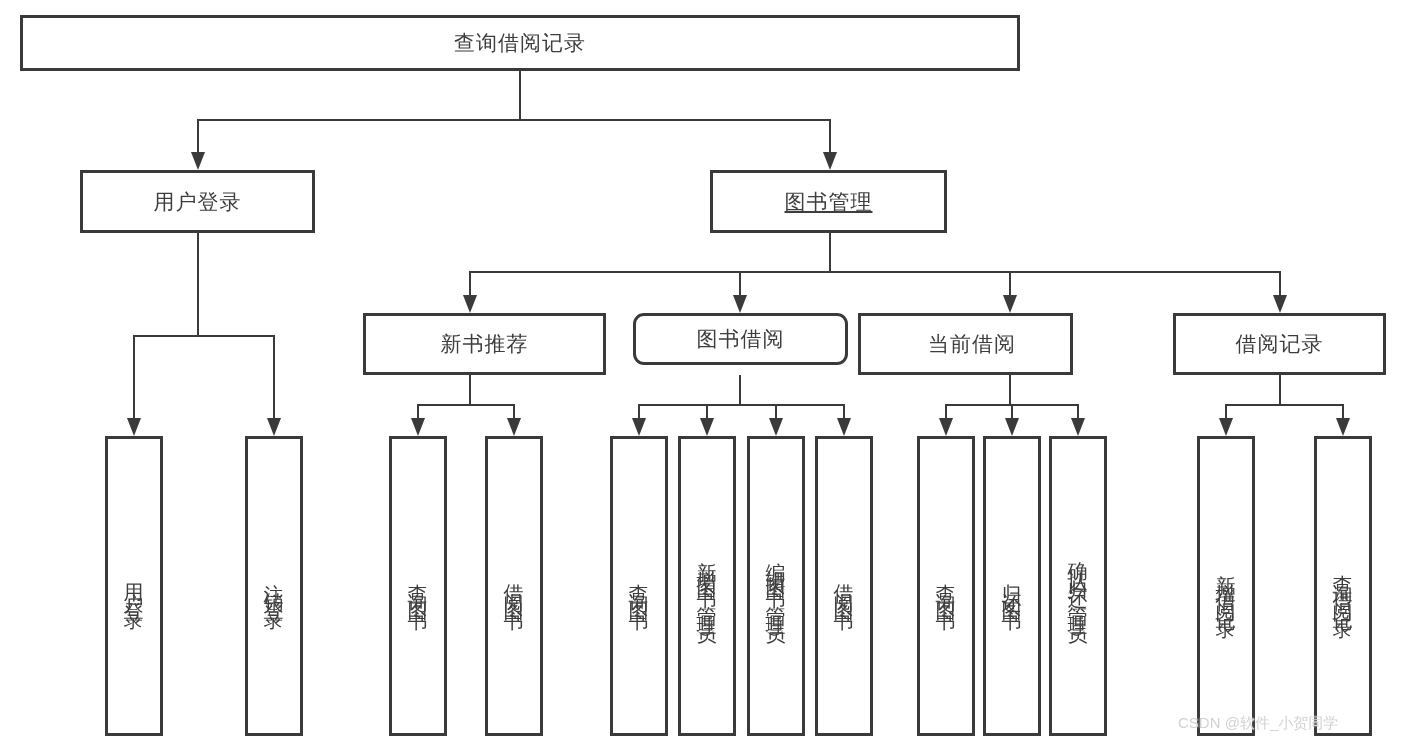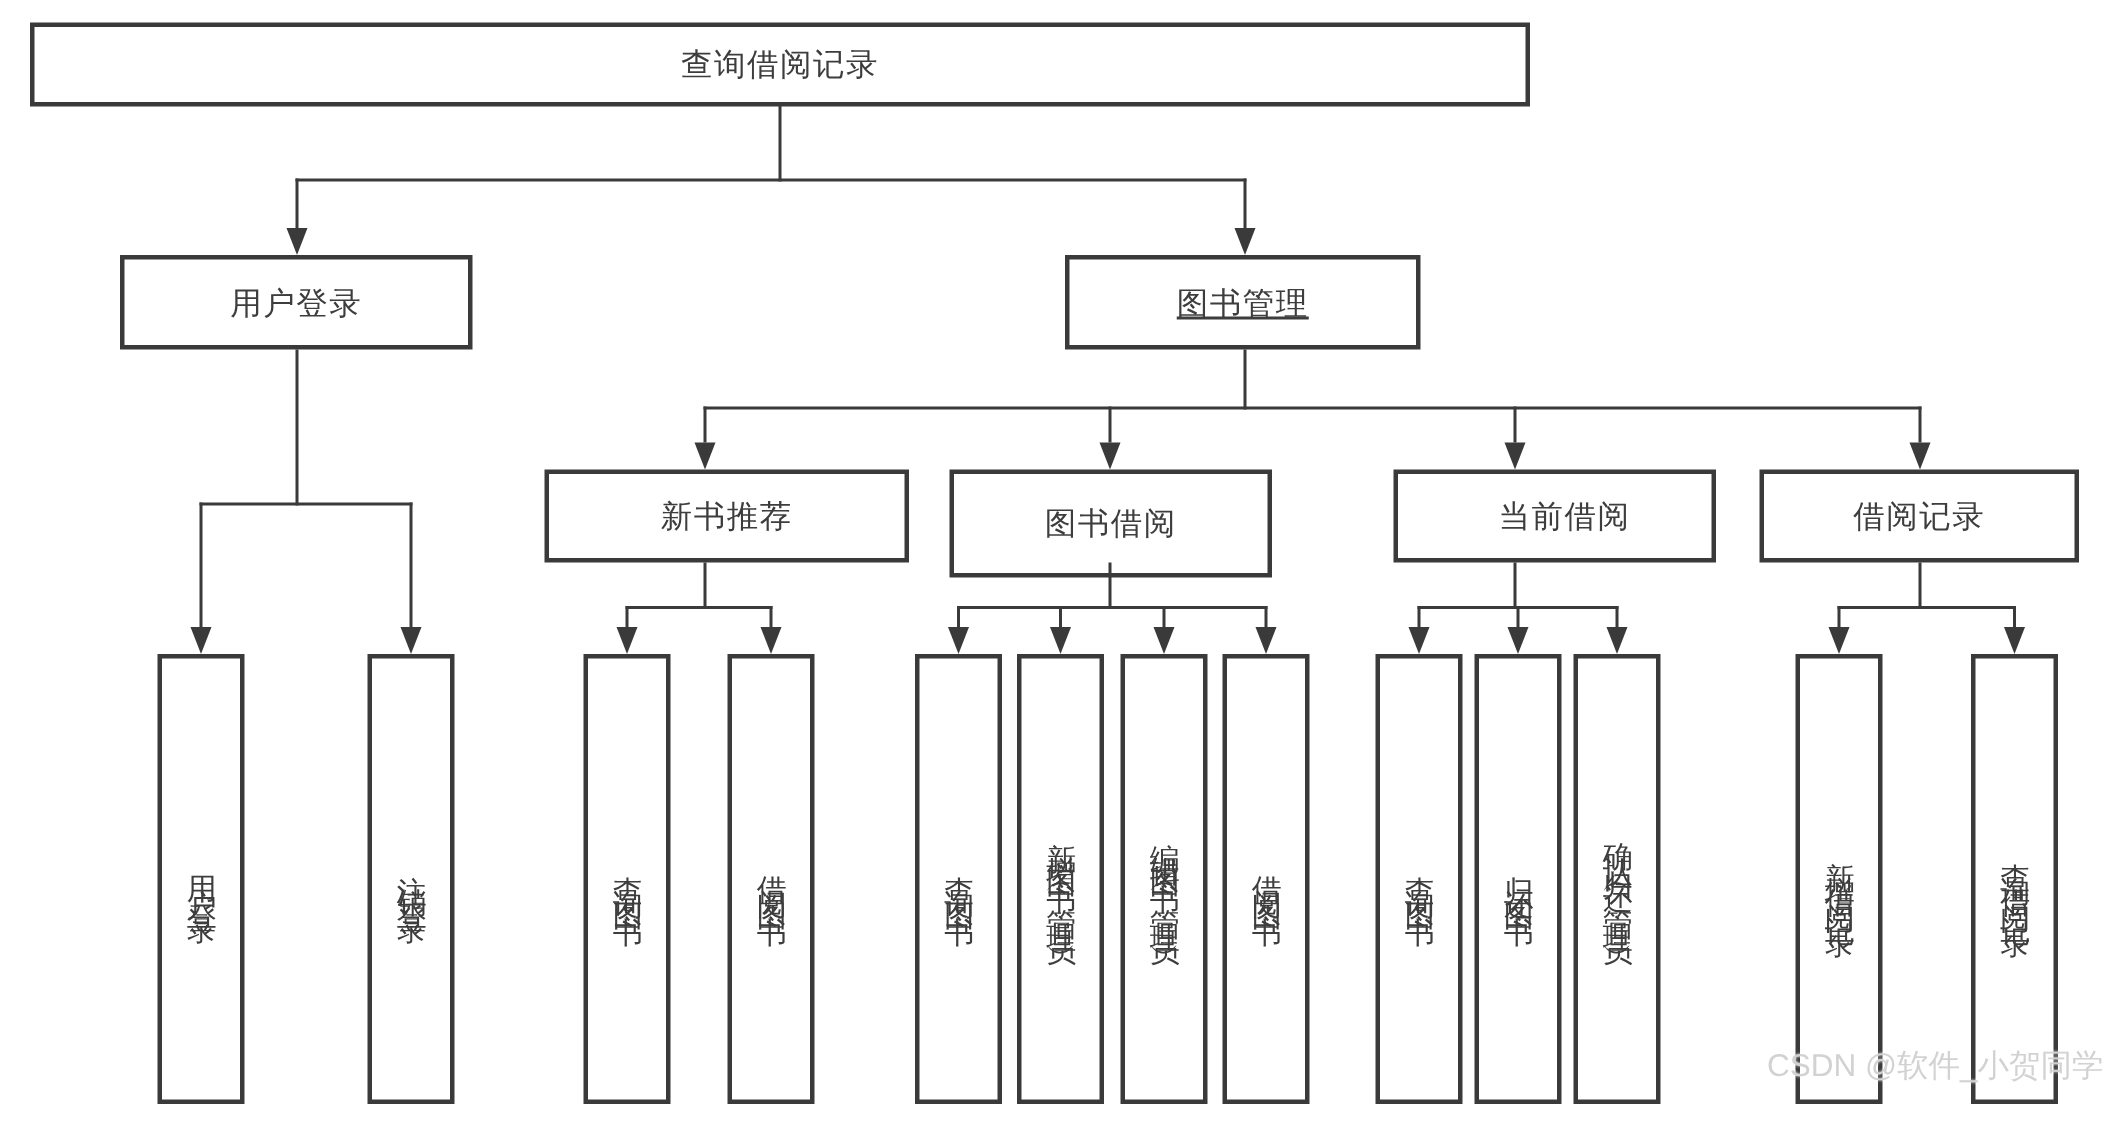"图书借阅" div.box { border-radius: none -> 11px; height: 72px -> 52px }
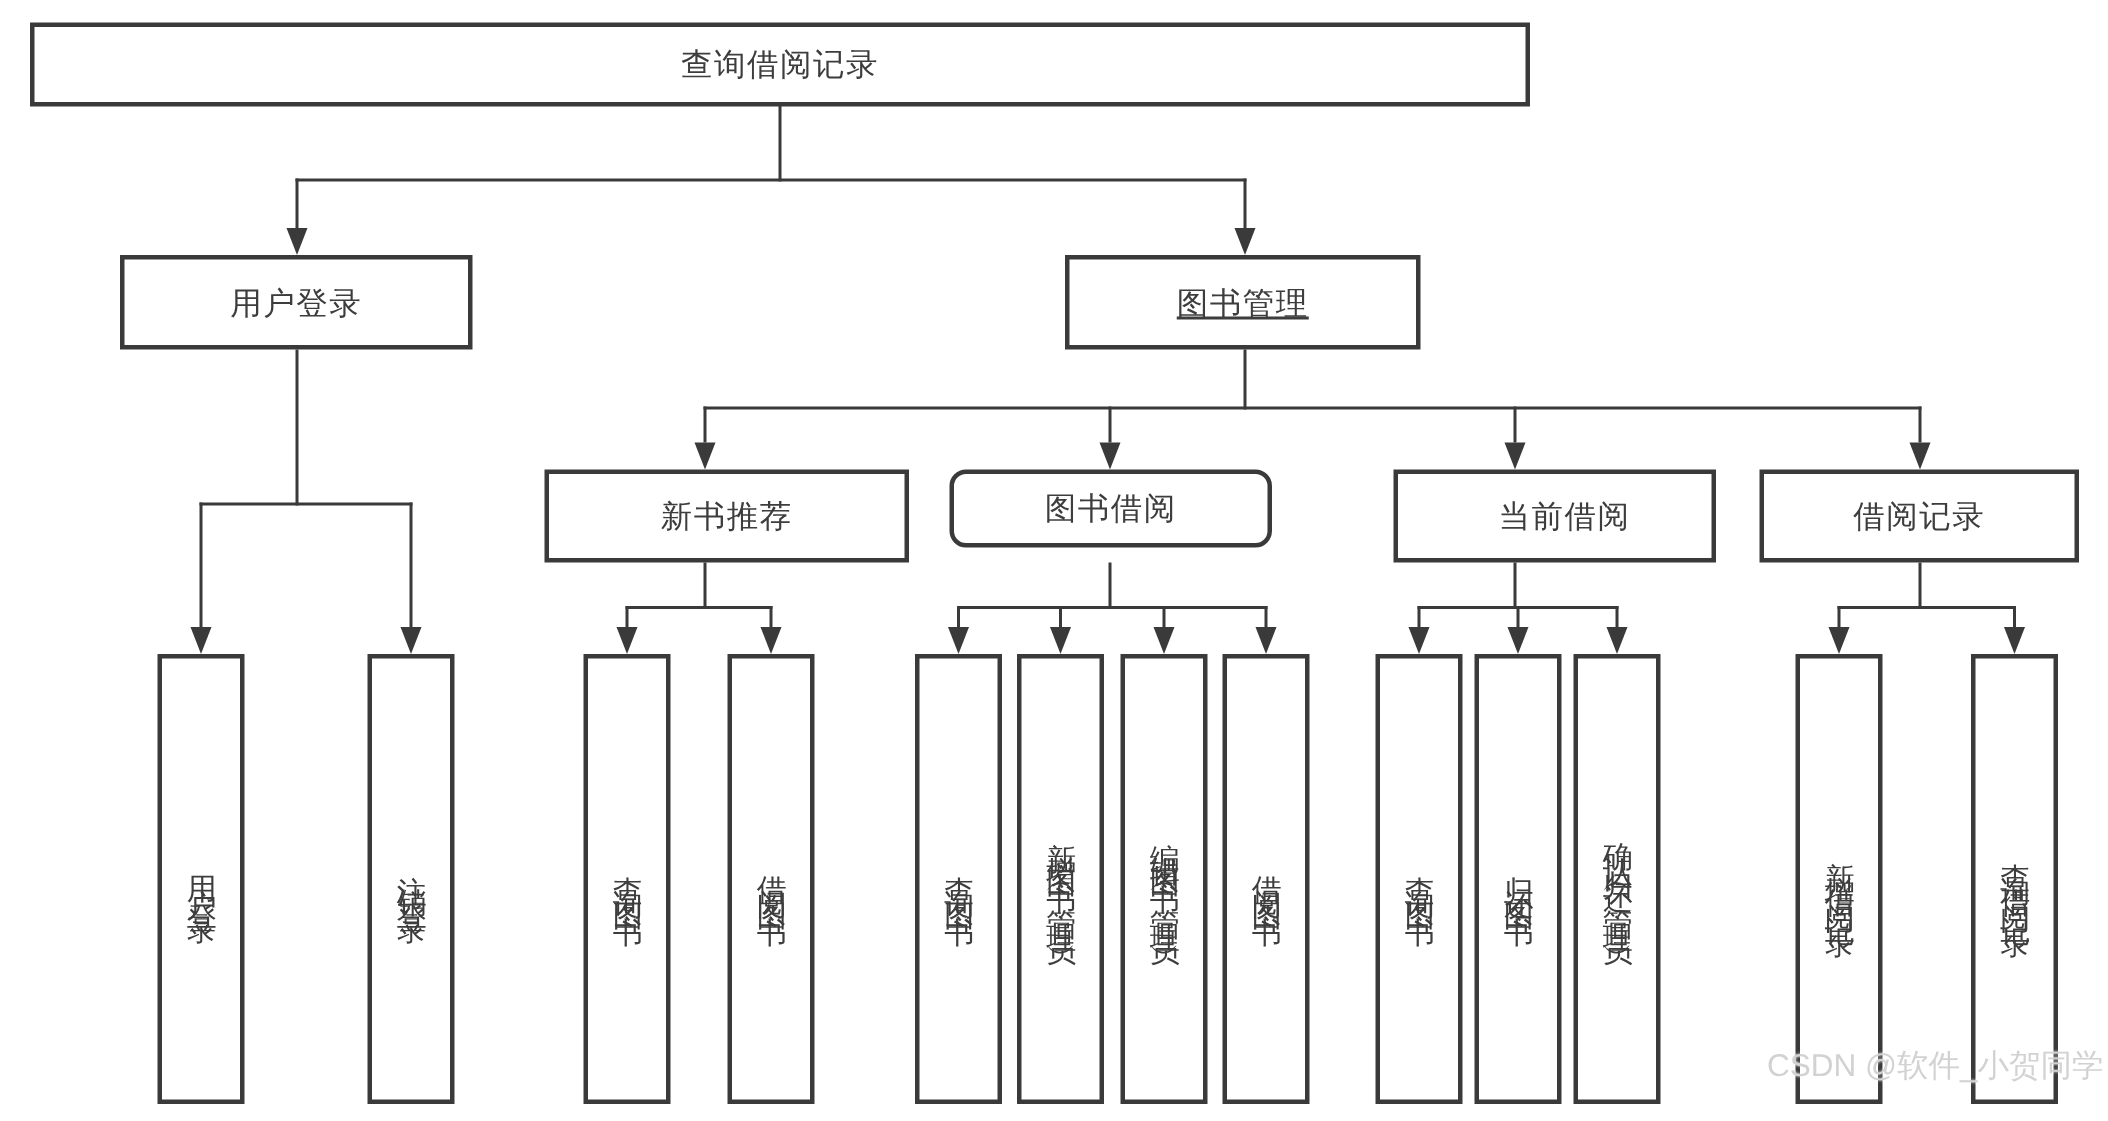"当前借阅" div.box { left: 929px -> 858px }
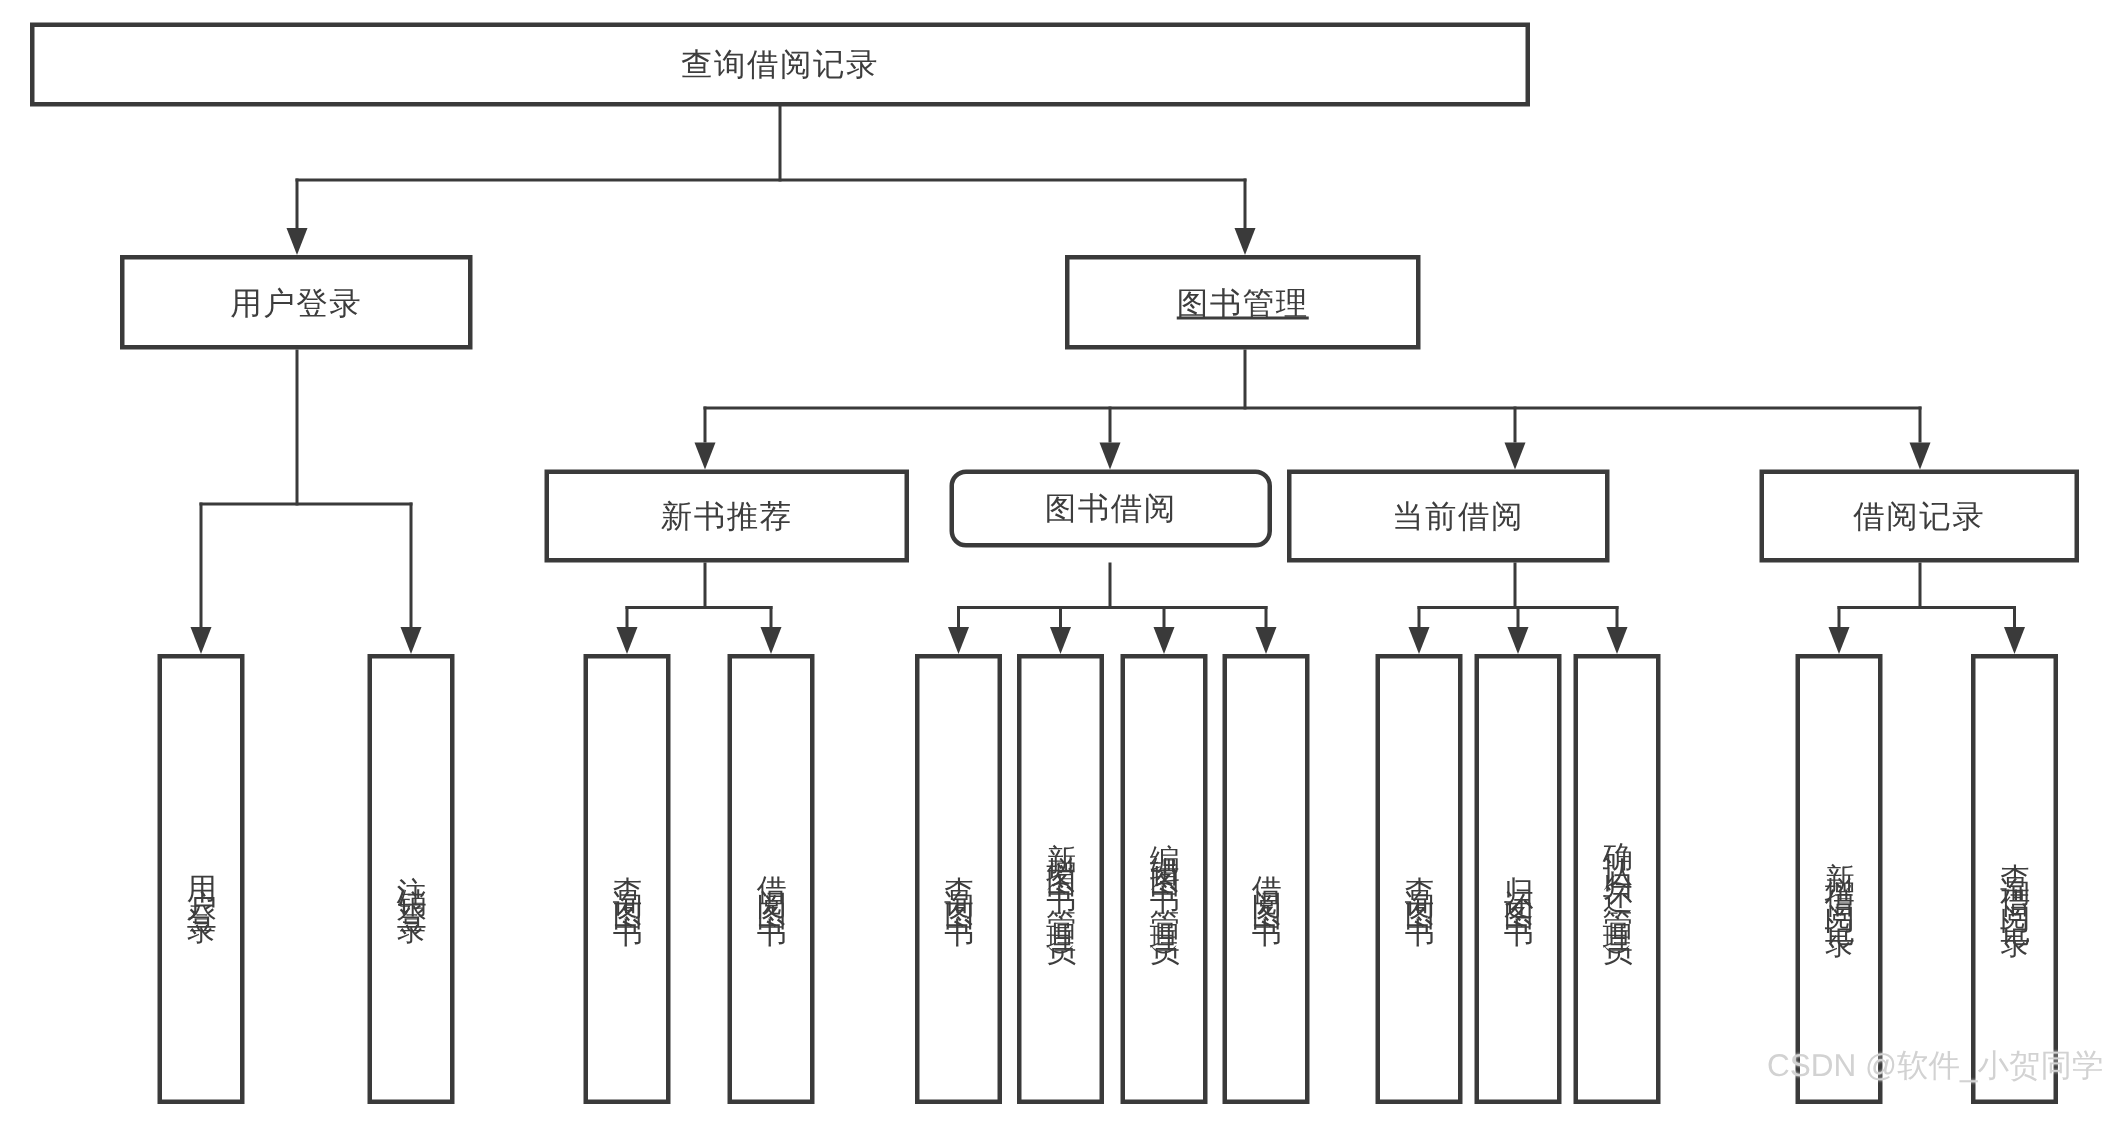"CSDN @软件_小贺同学" .watermark { font-size: 21px -> 15px; top: 696px -> 714px }
